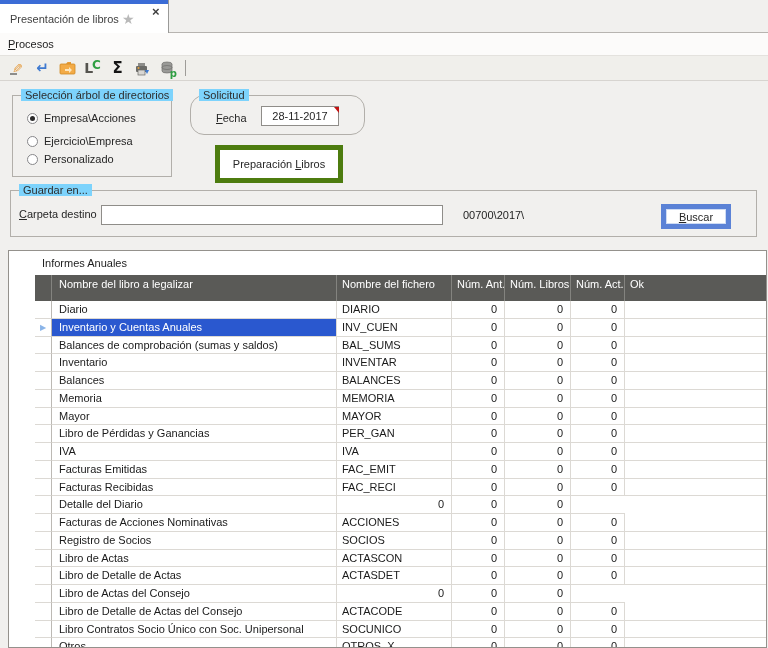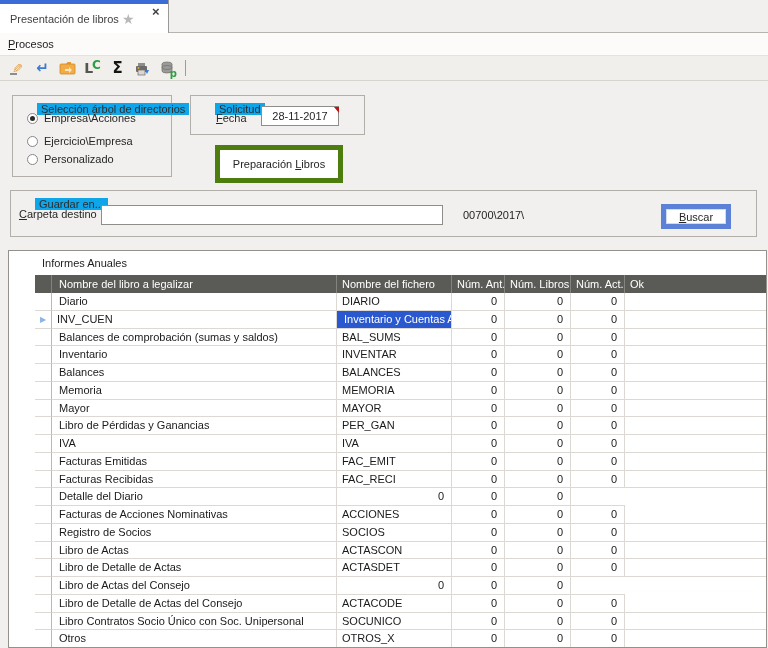"Selección árbol de directorios" .gb-title { background: #0ea5e9 -> #7dd3fc; left: 24px -> 8px; margin-top: 14px -> none }
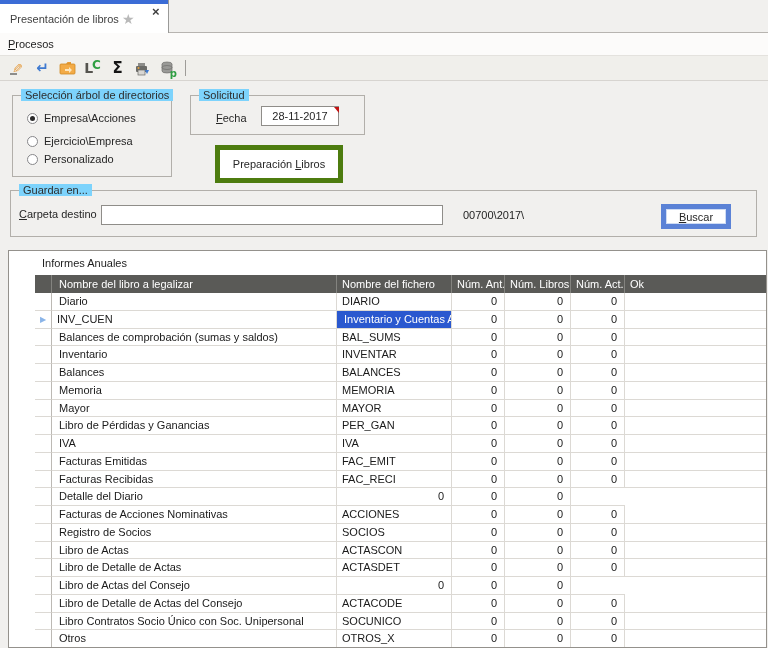"Solicitud" div.groupbox { border-radius: none -> 14px }
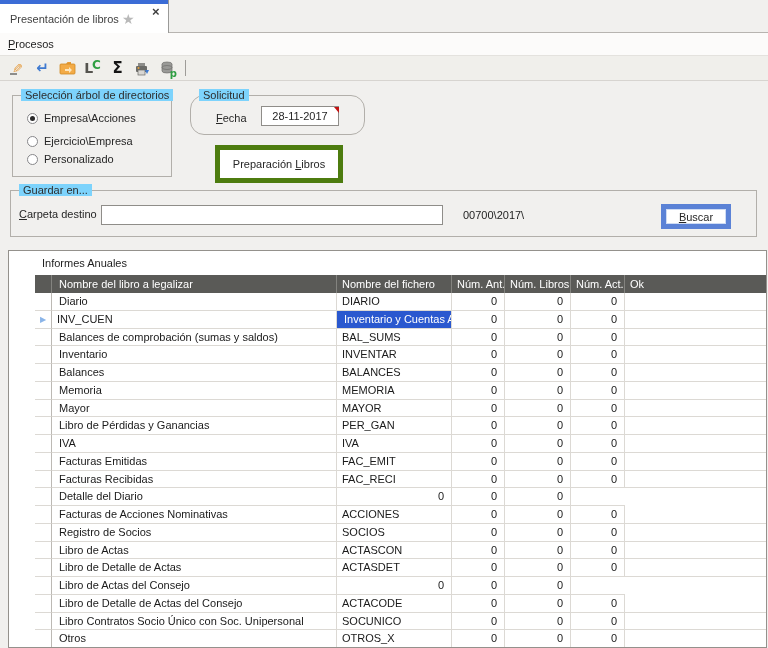"Nombre del libro a legalizar" .thead { height: 18px -> 26px }
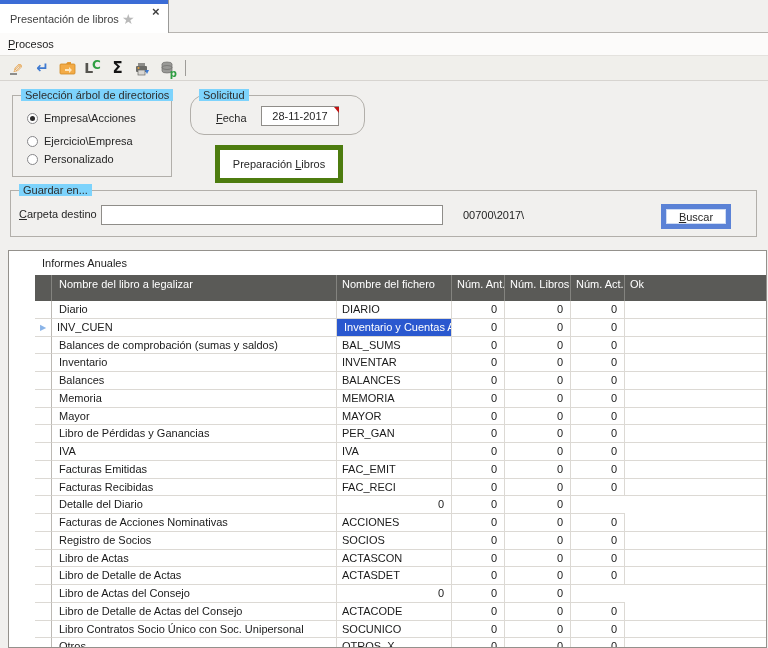"INV_CUEN" div.cell { order: before "Inventario y Cuentas Anuales" -> after "Inventario y Cuentas Anuales" }
